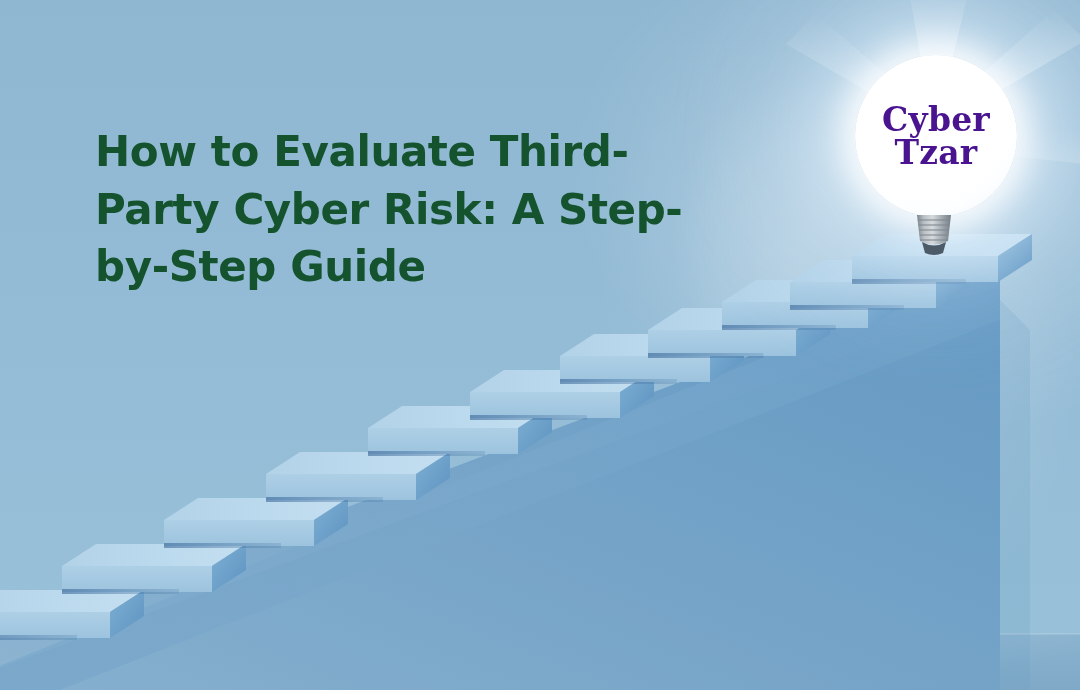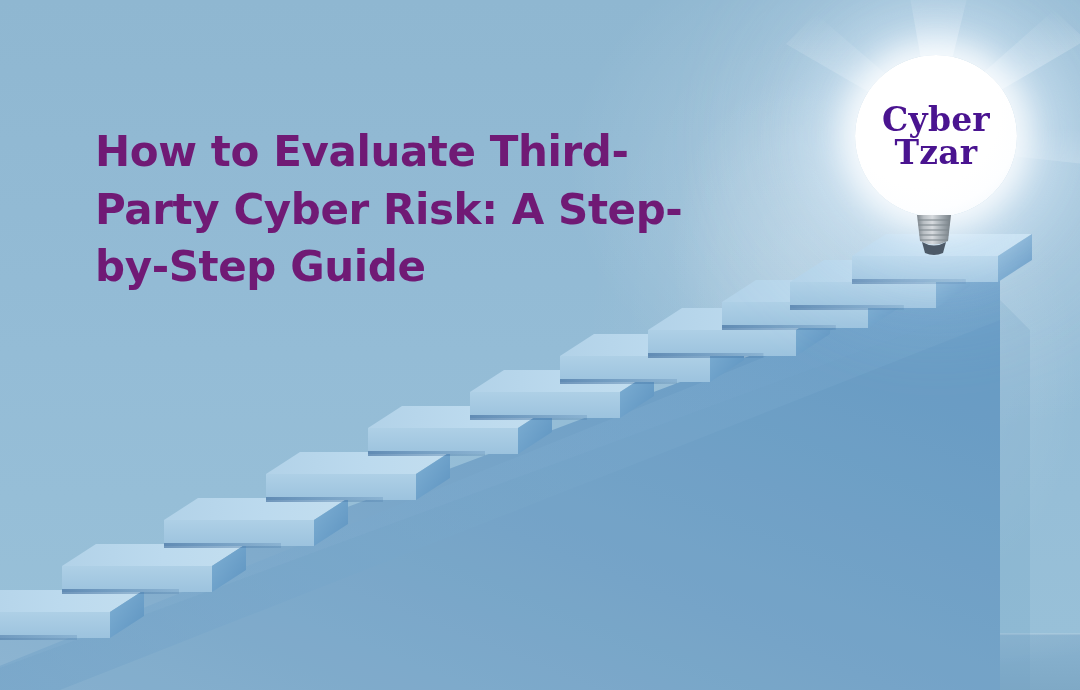"How to Evaluate Third-Party Cyber" .title { color: #701a75 -> #14532d }
